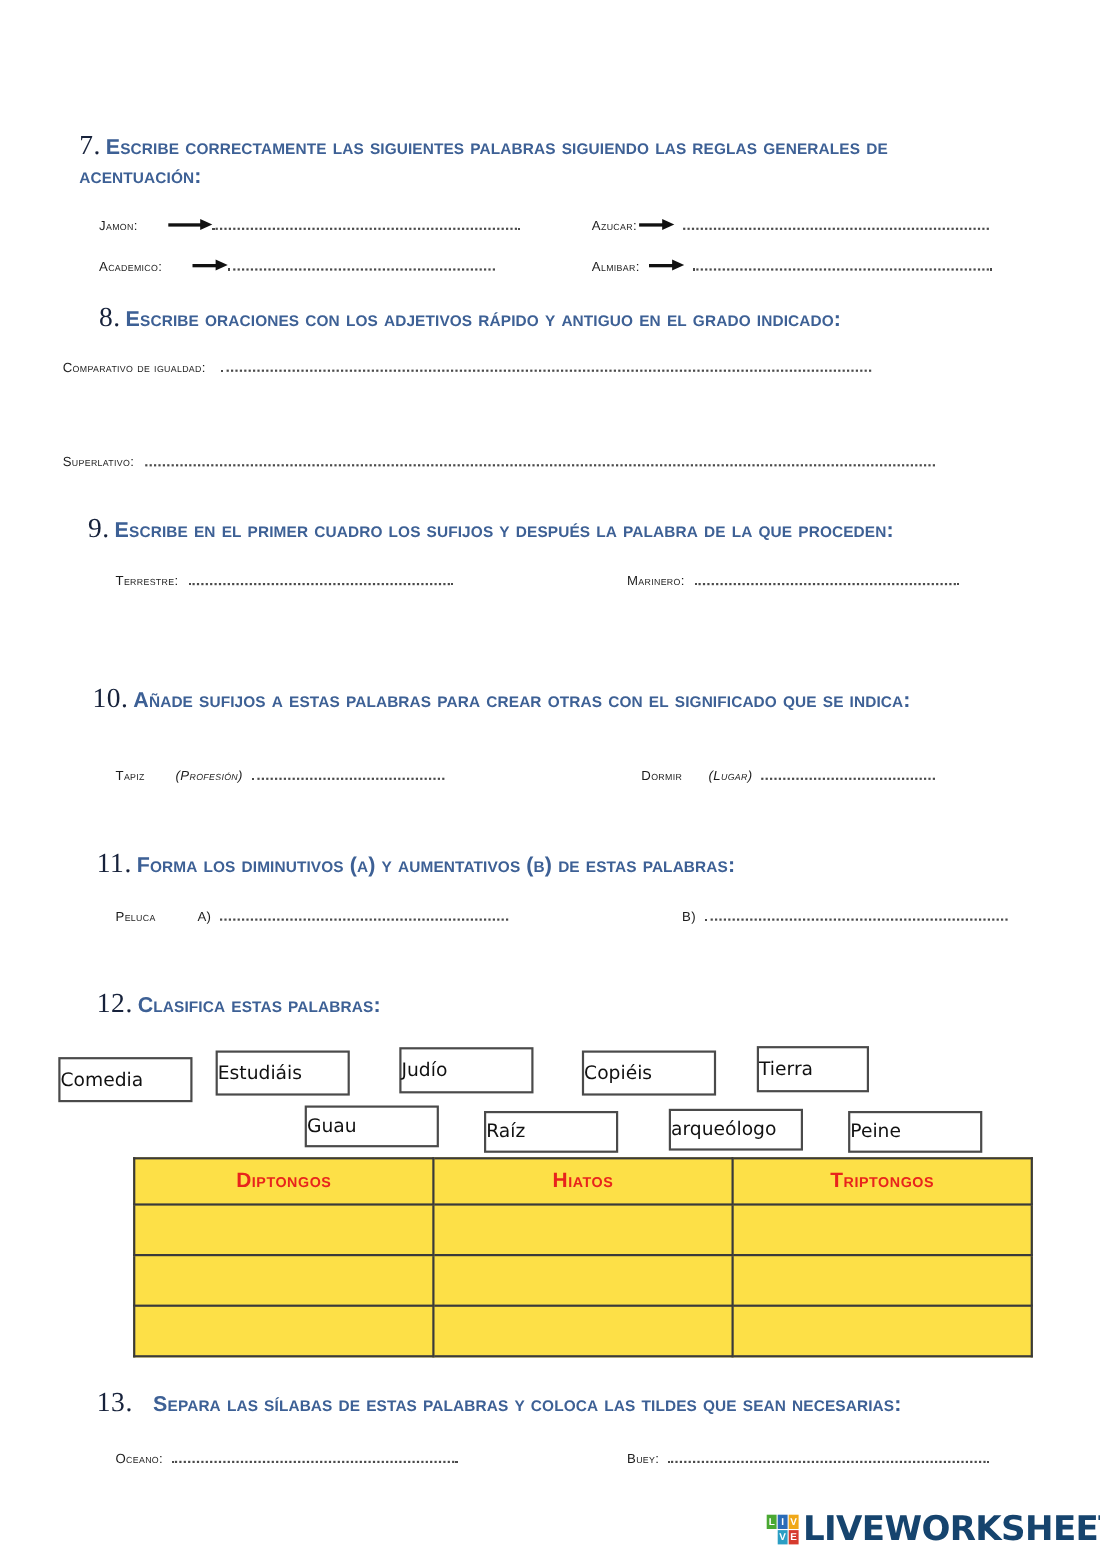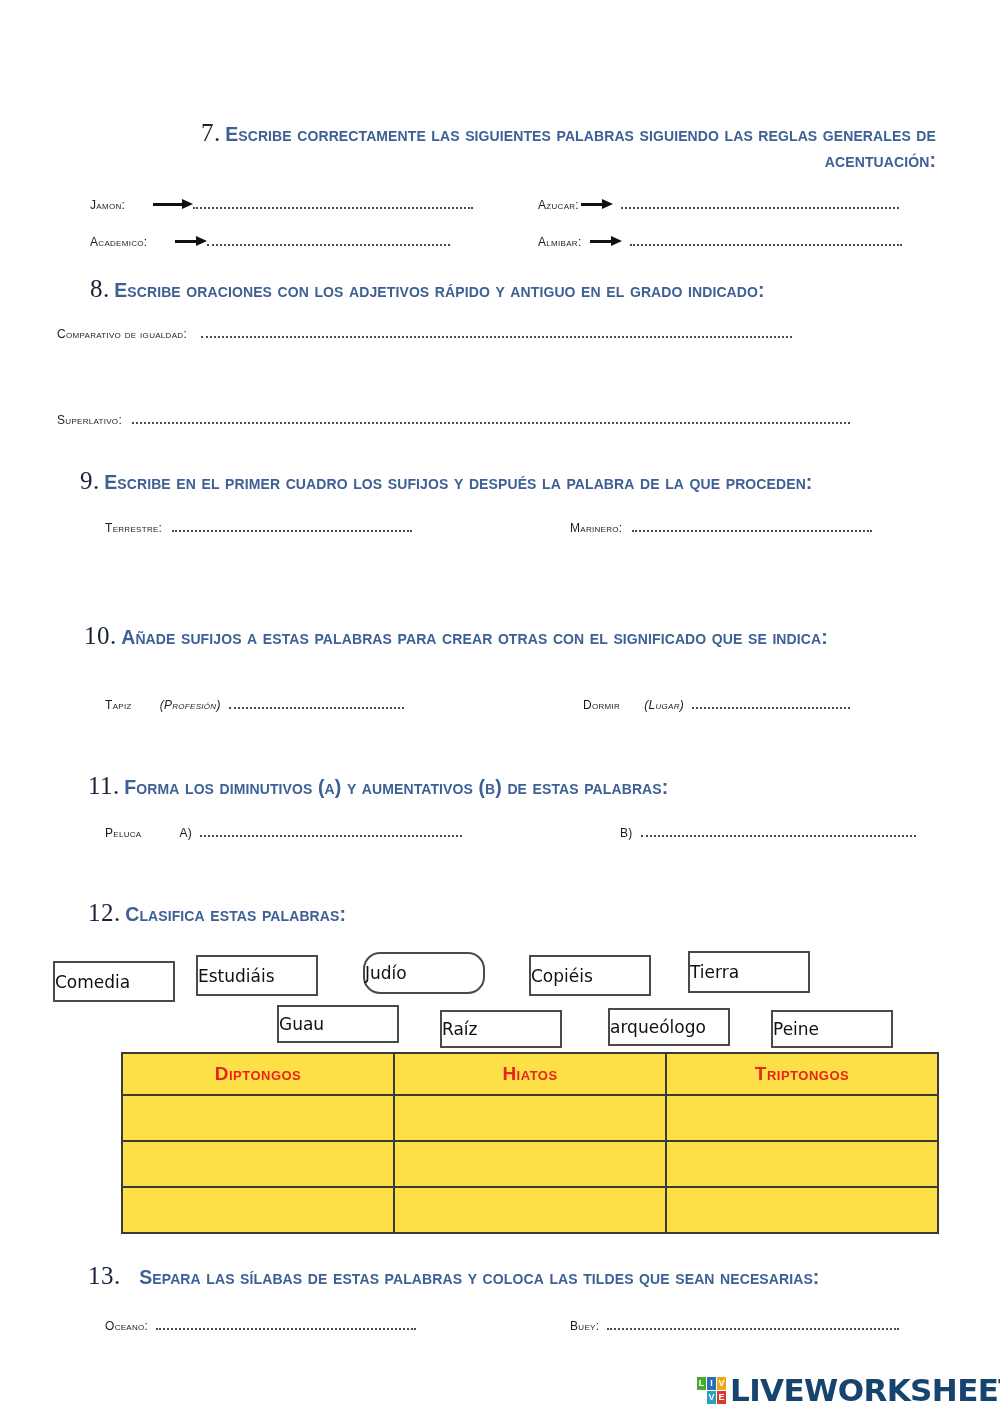"7. Escribe correctamente las siguientes" div.heading { left: 96px -> 72px; text-align: right -> none }
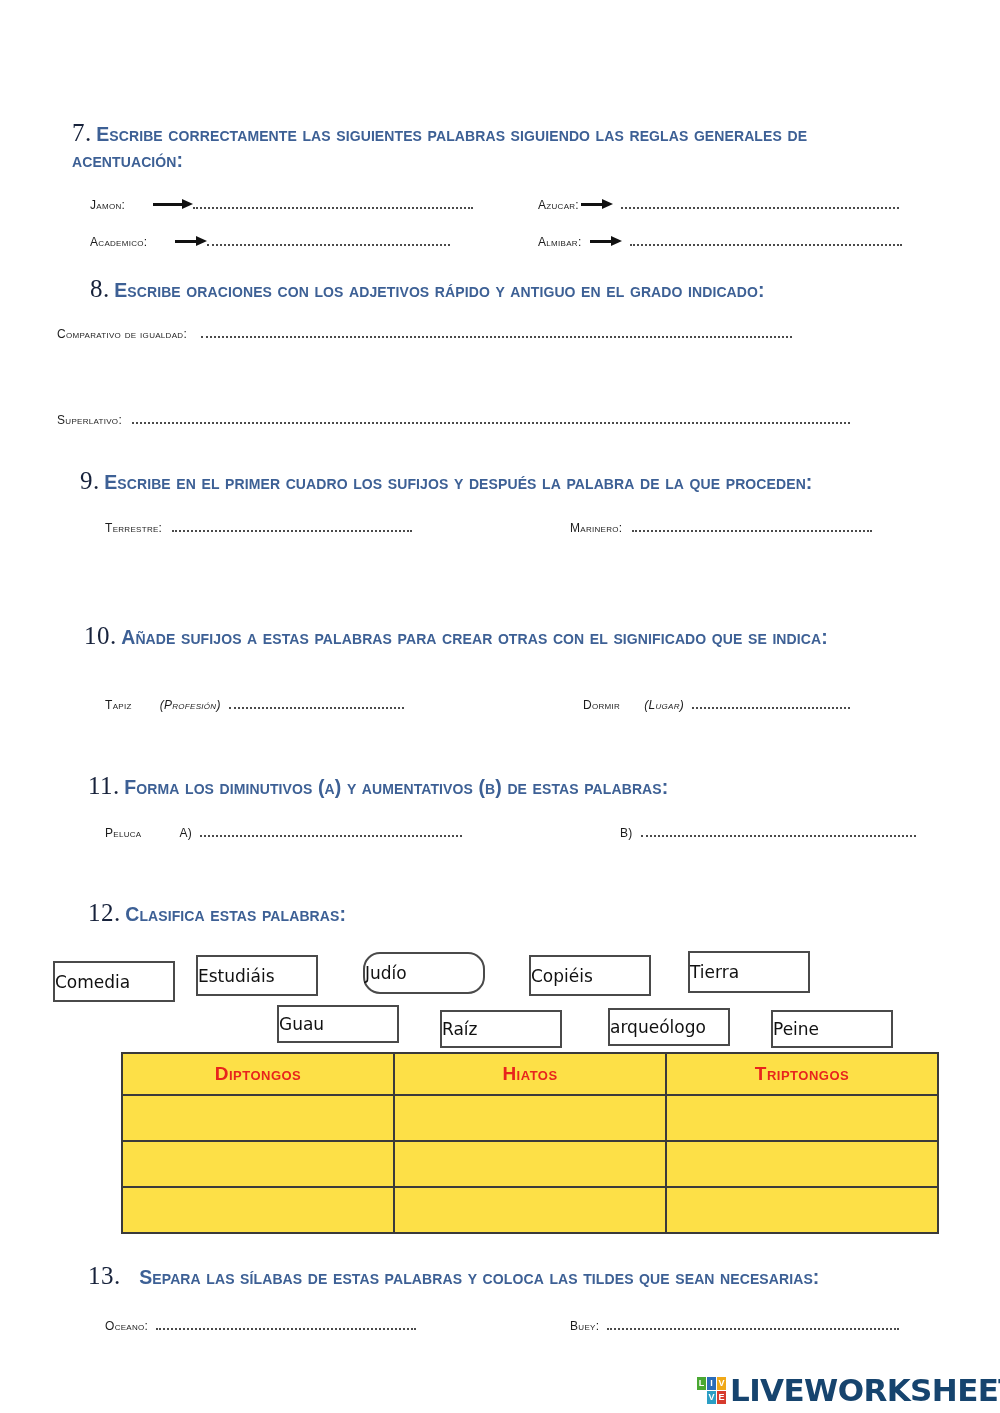"Judío" div.wordbox { border-radius: 17px -> none }
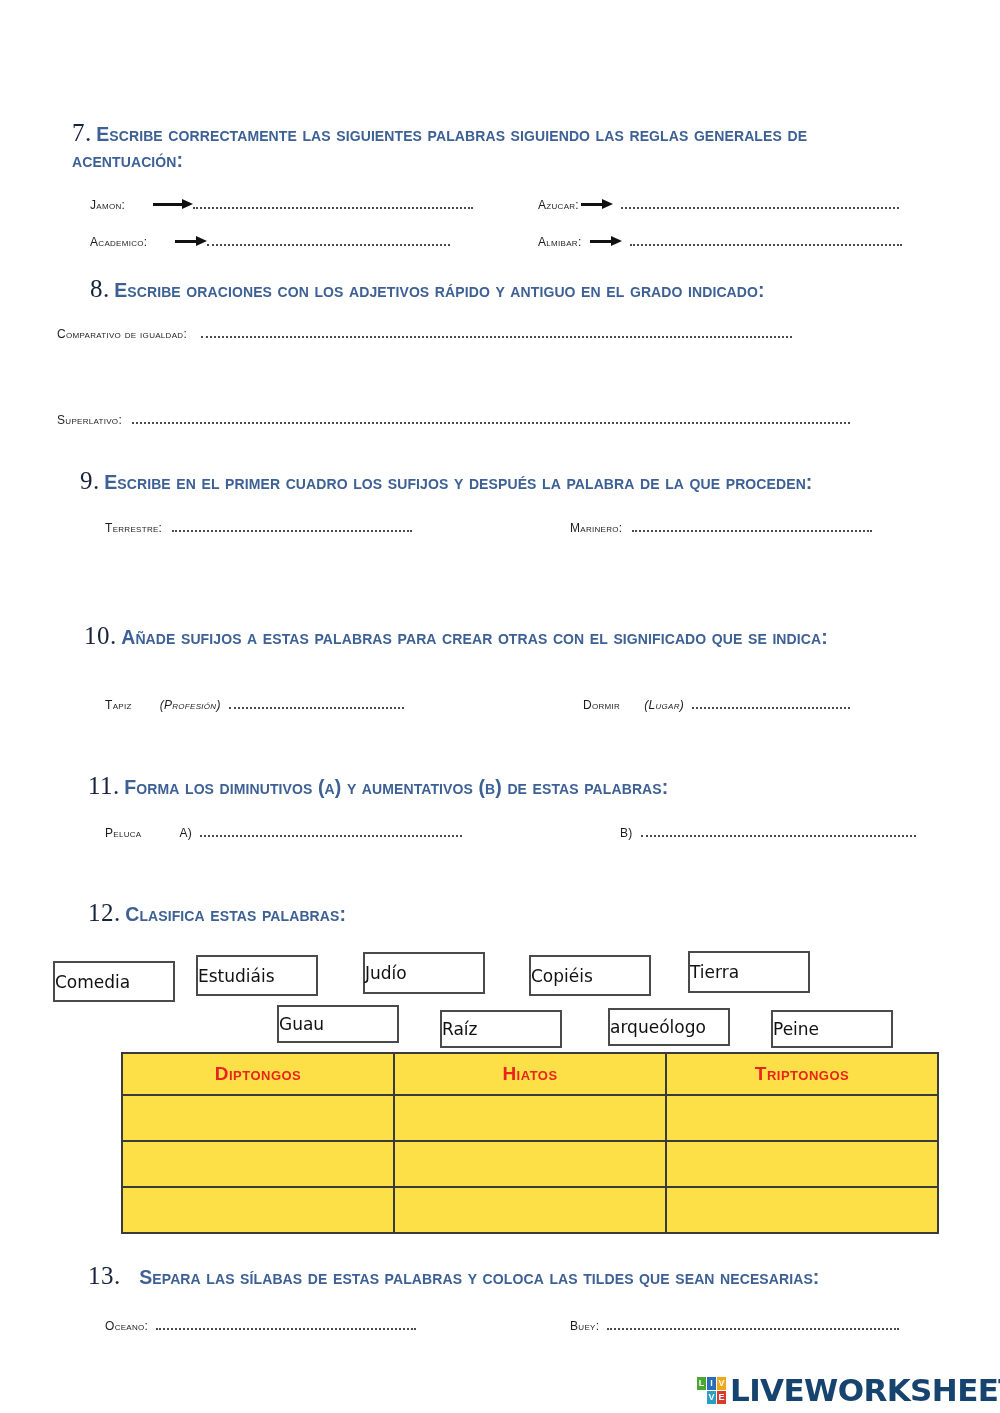"Tierra" div.wordbox { width: 122px -> 102px }
